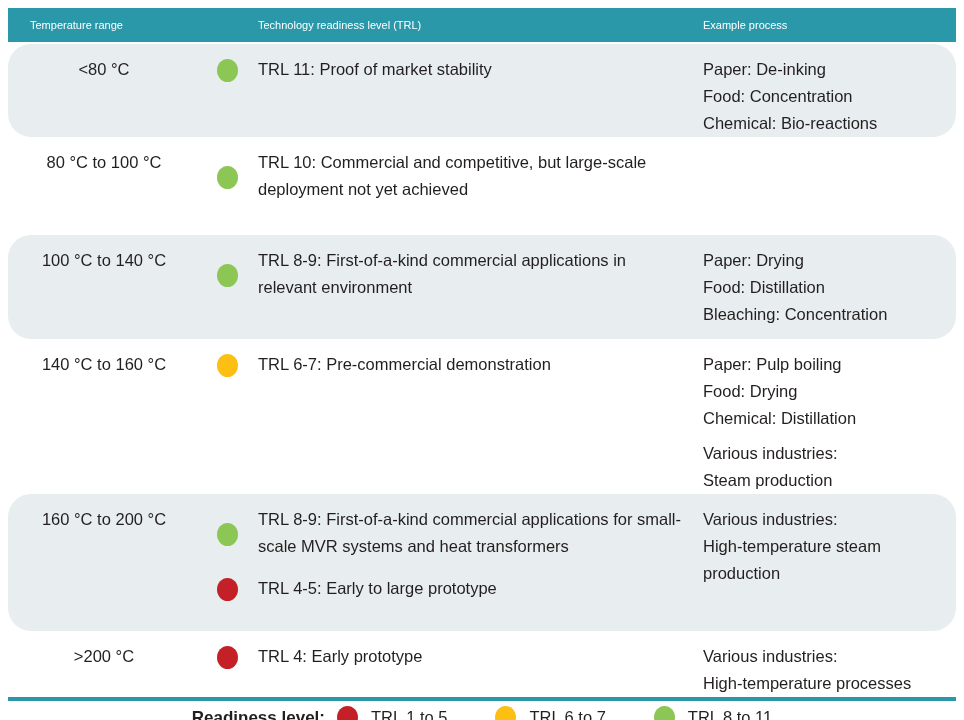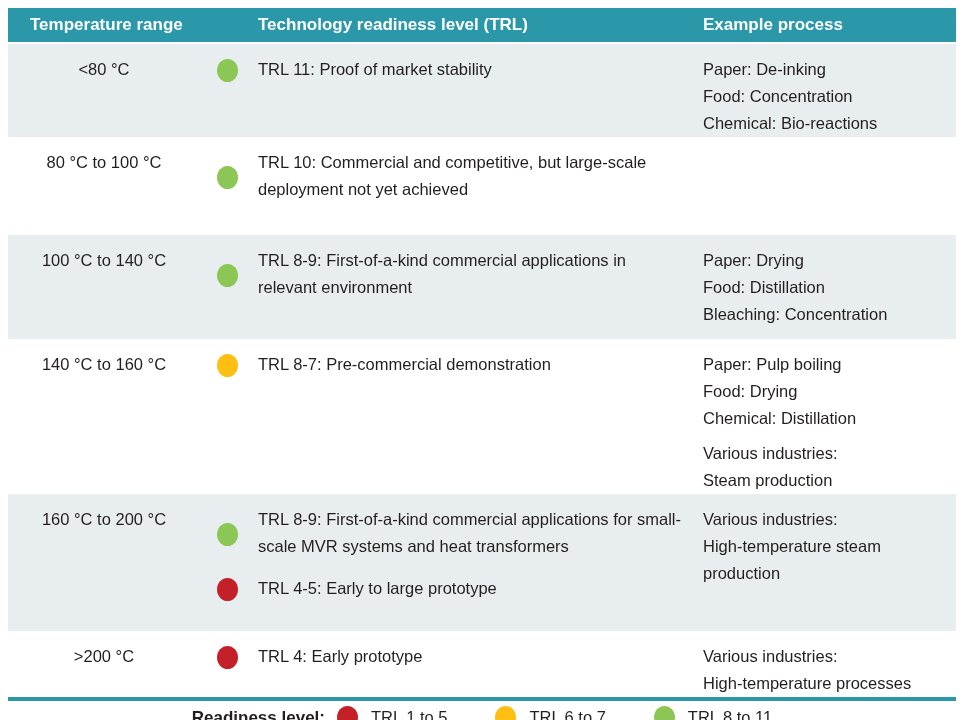"Temperature range" .header-cell { font-size: 17px -> 11px; font-weight: bold -> normal }
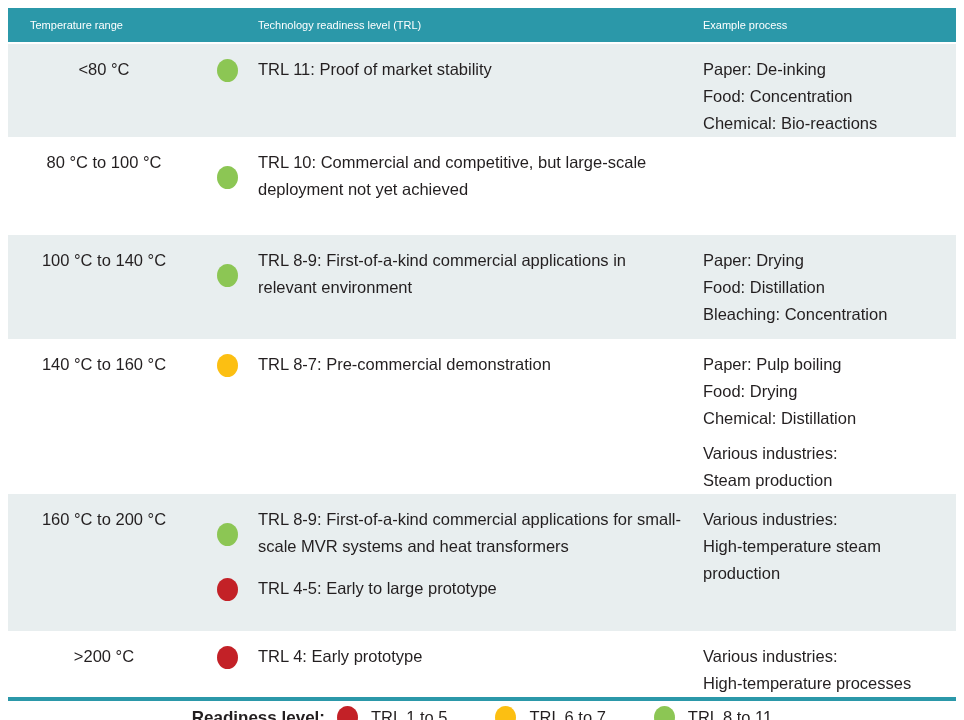"<80 °C" .row { border-radius: none -> 23px }
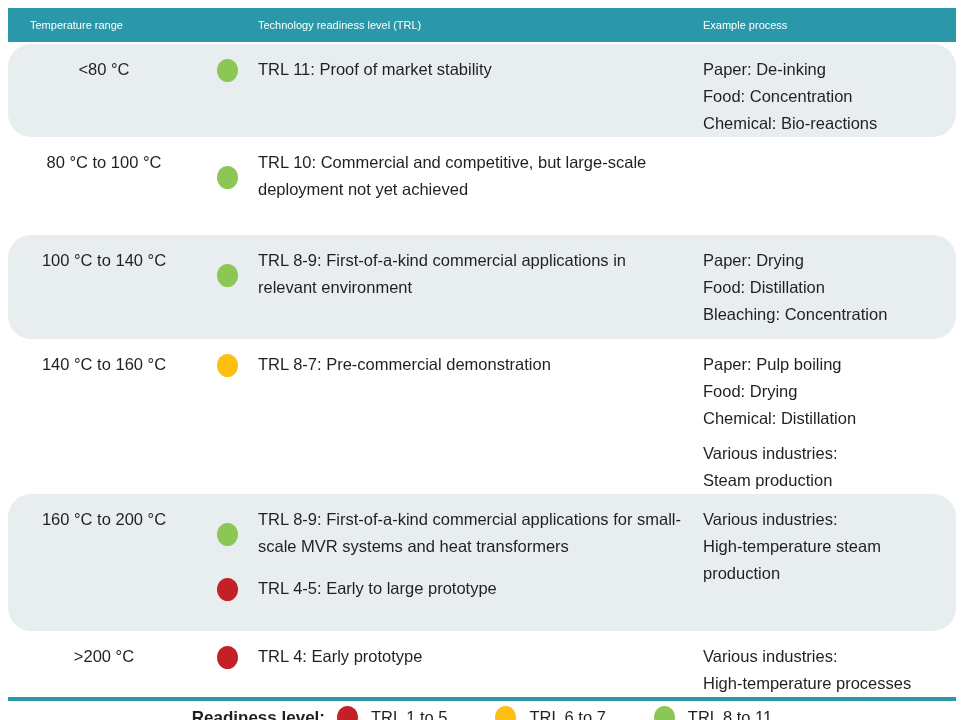"TRL 8-7: Pre-commercial demonstration" span.trl-text { text: 8-7 -> 6-7 }
